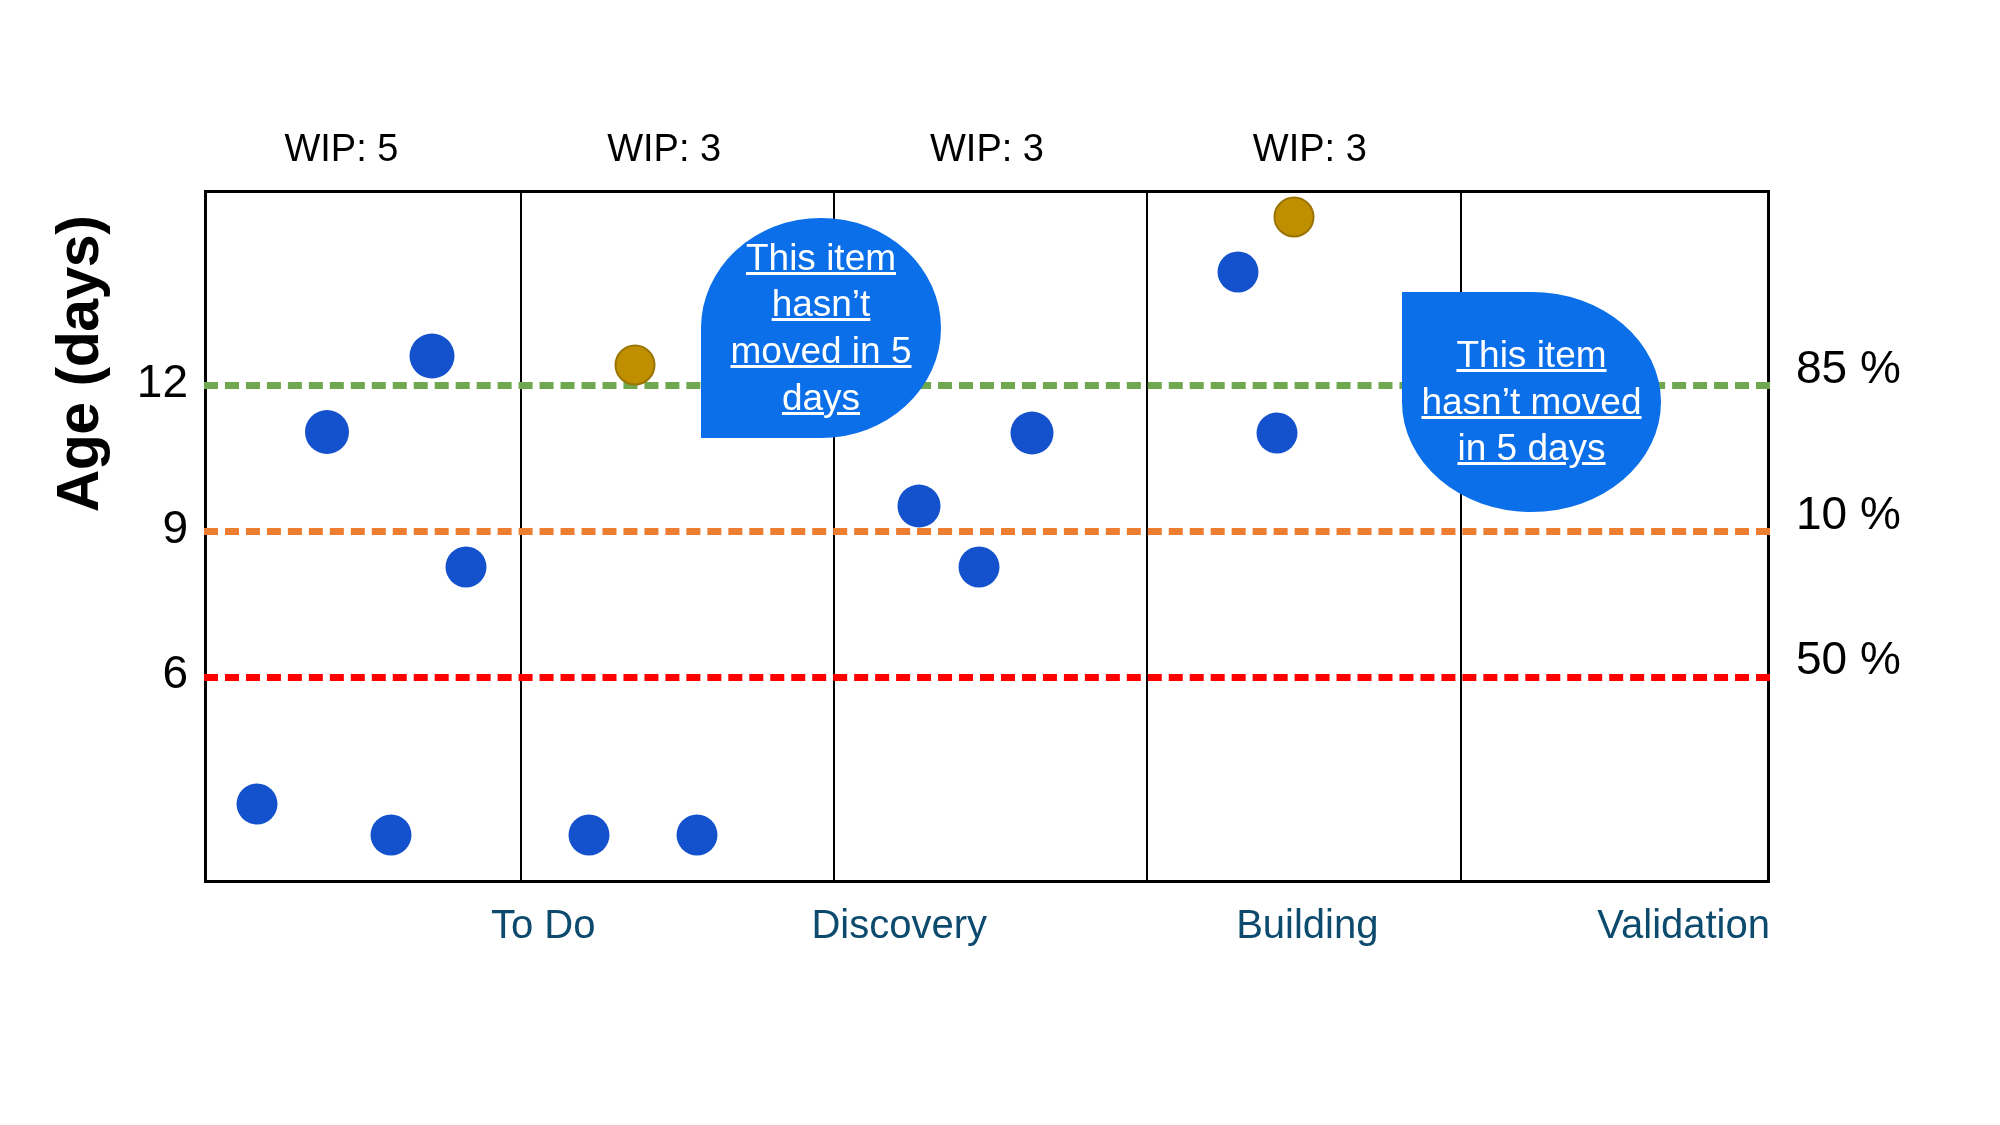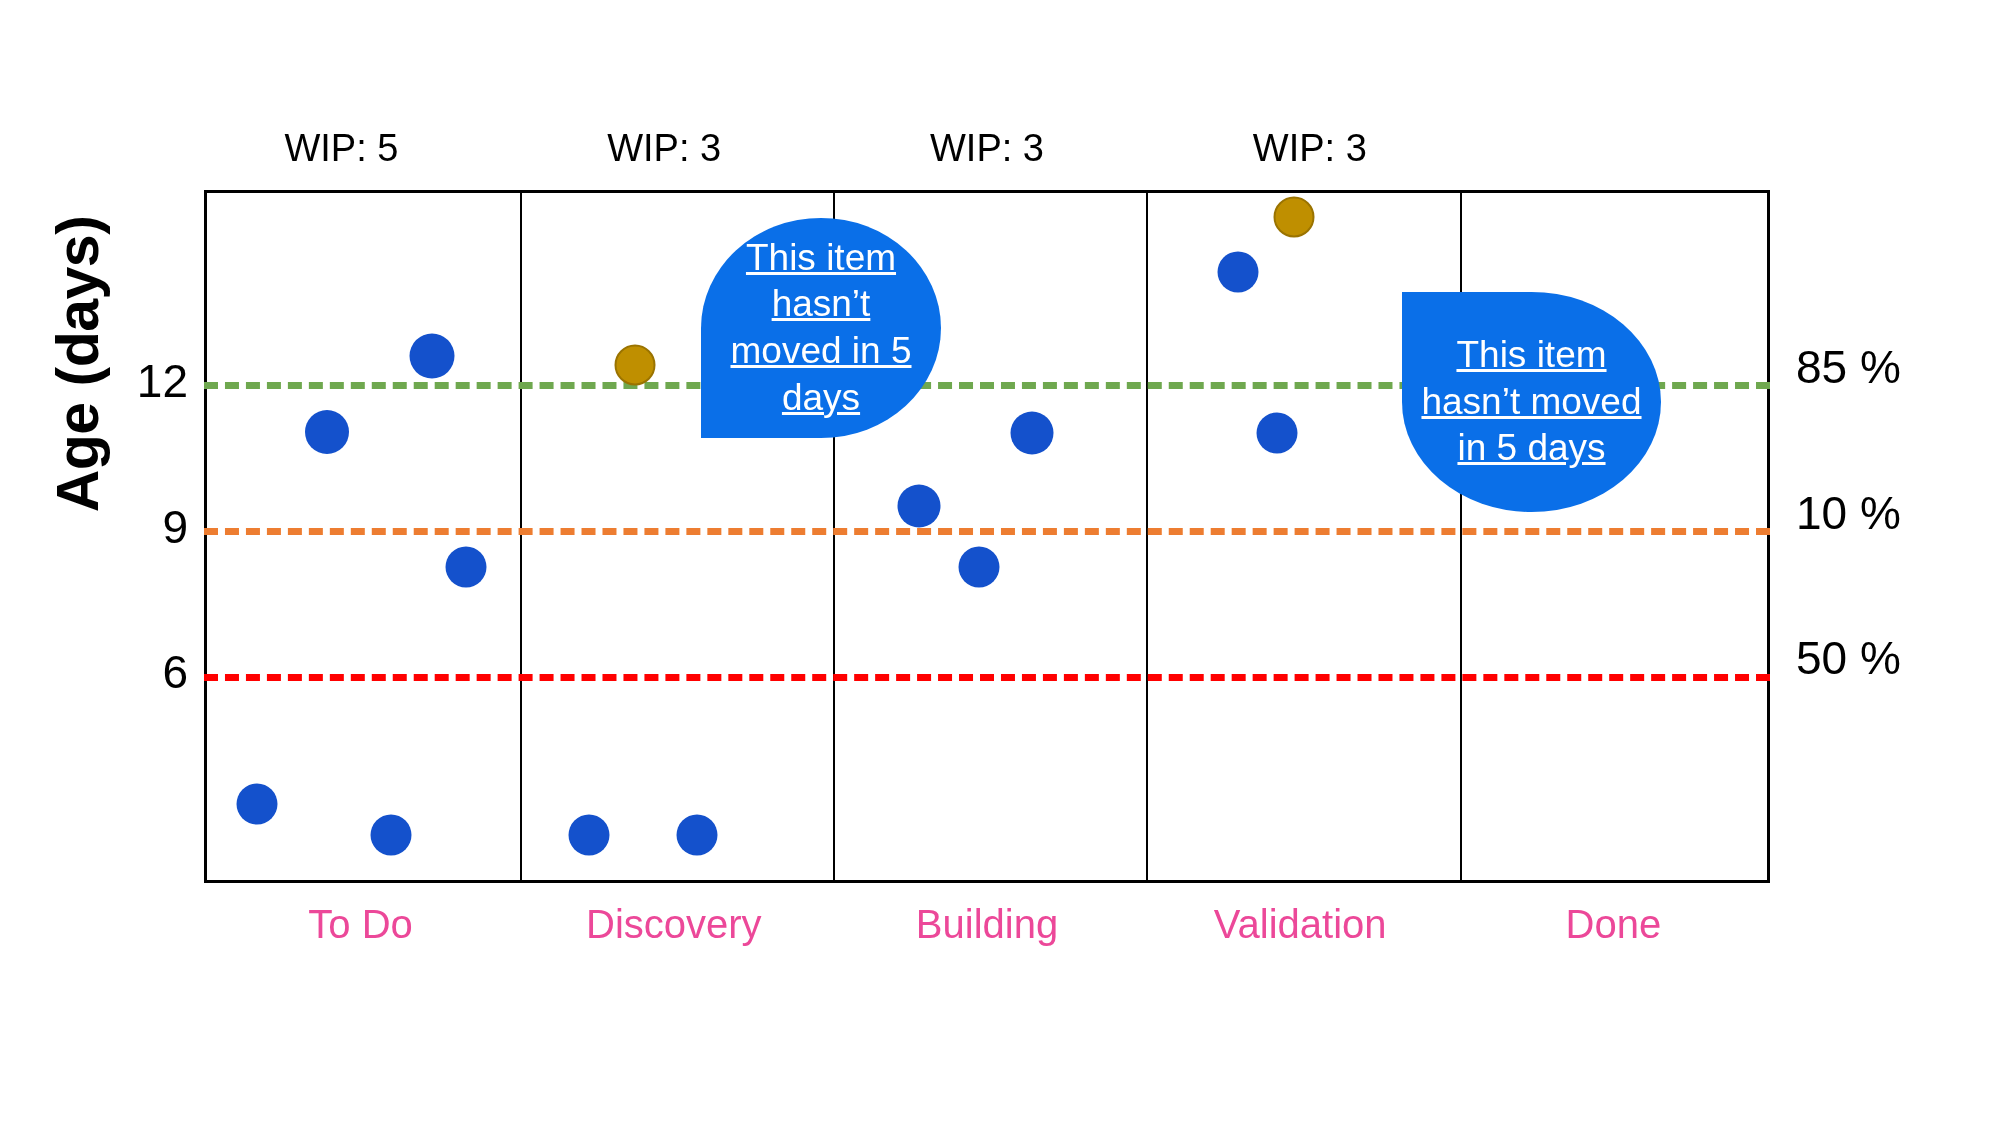"To Do" .cat-cell { color: #ec4899 -> #0c4a6e; text-align: center -> right }
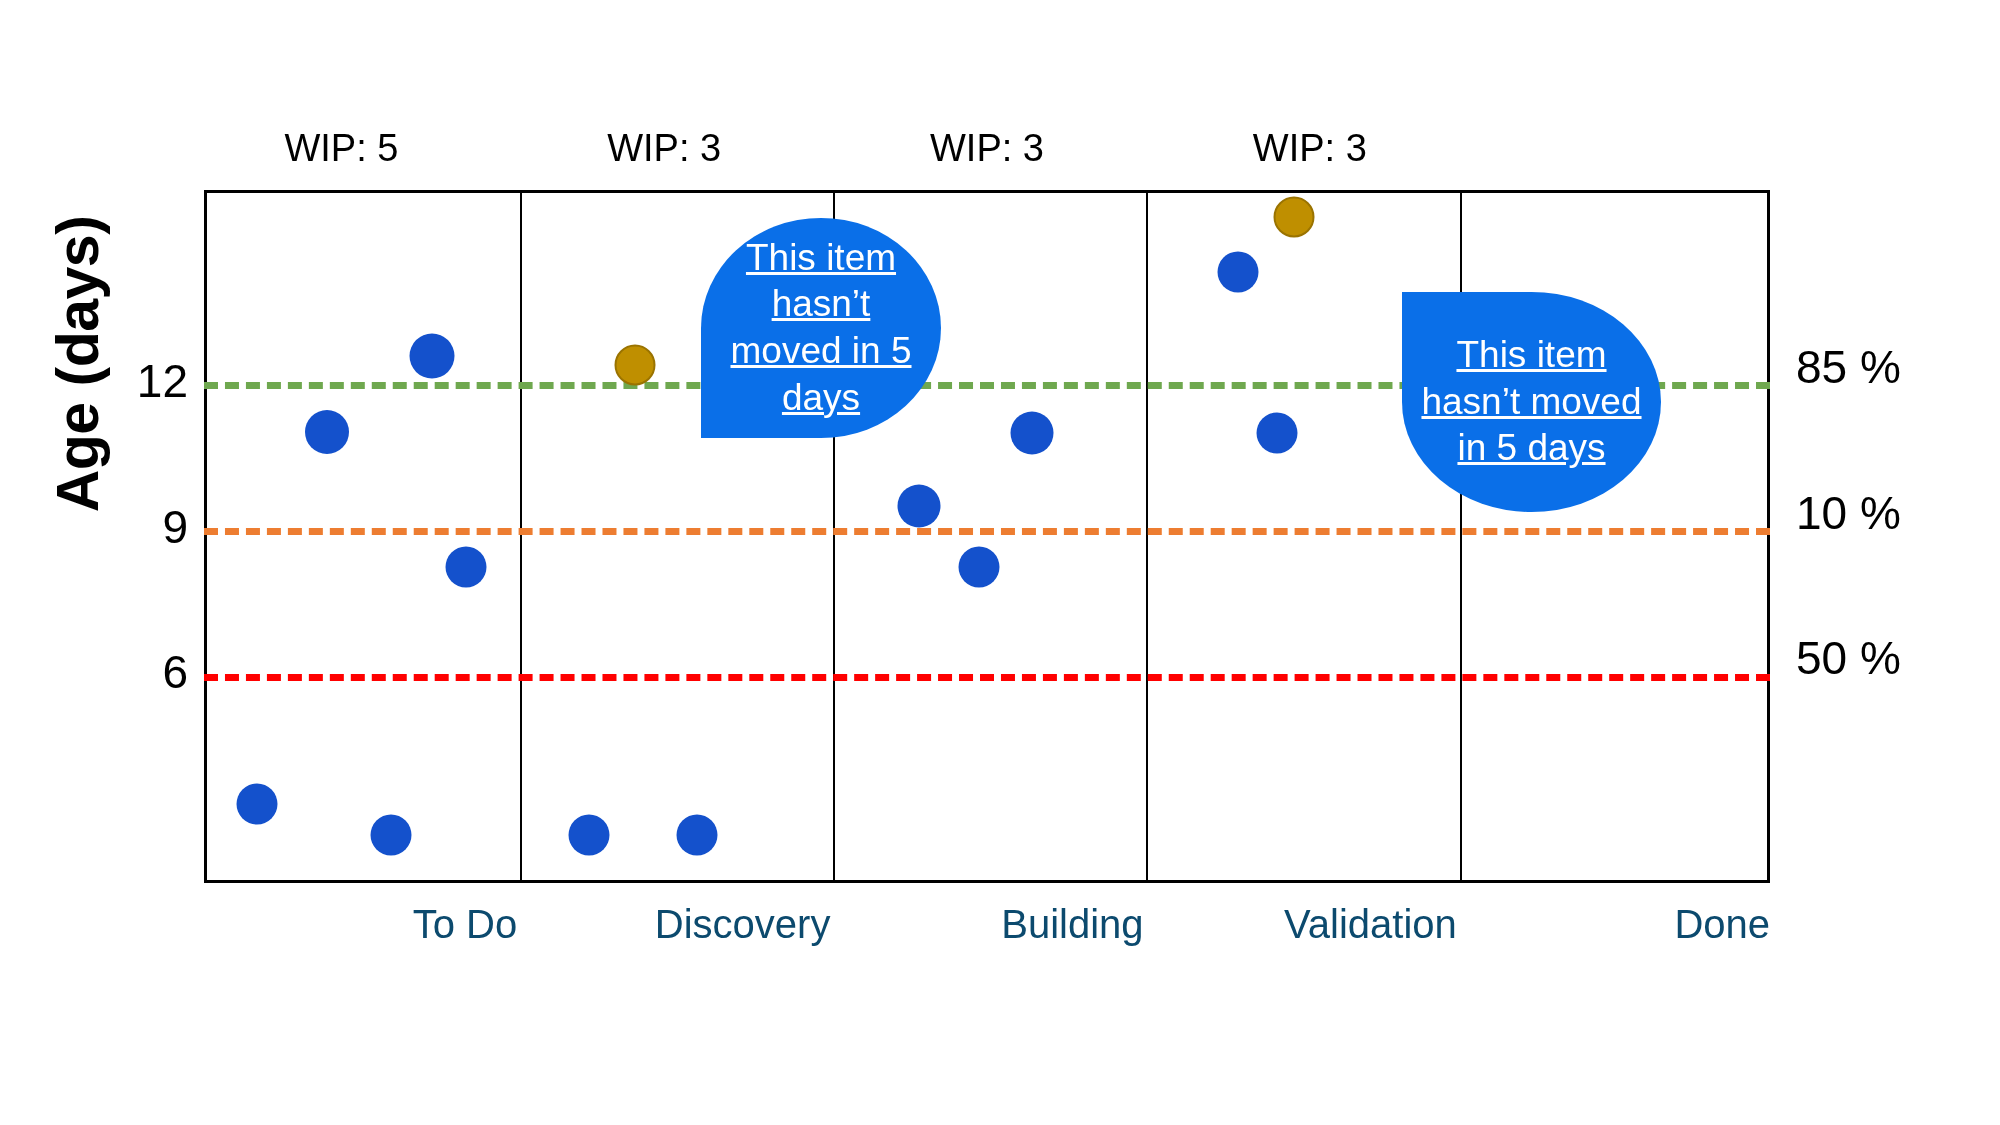"Done" div.cat-cell { html: <div>Done</div> -> none }
